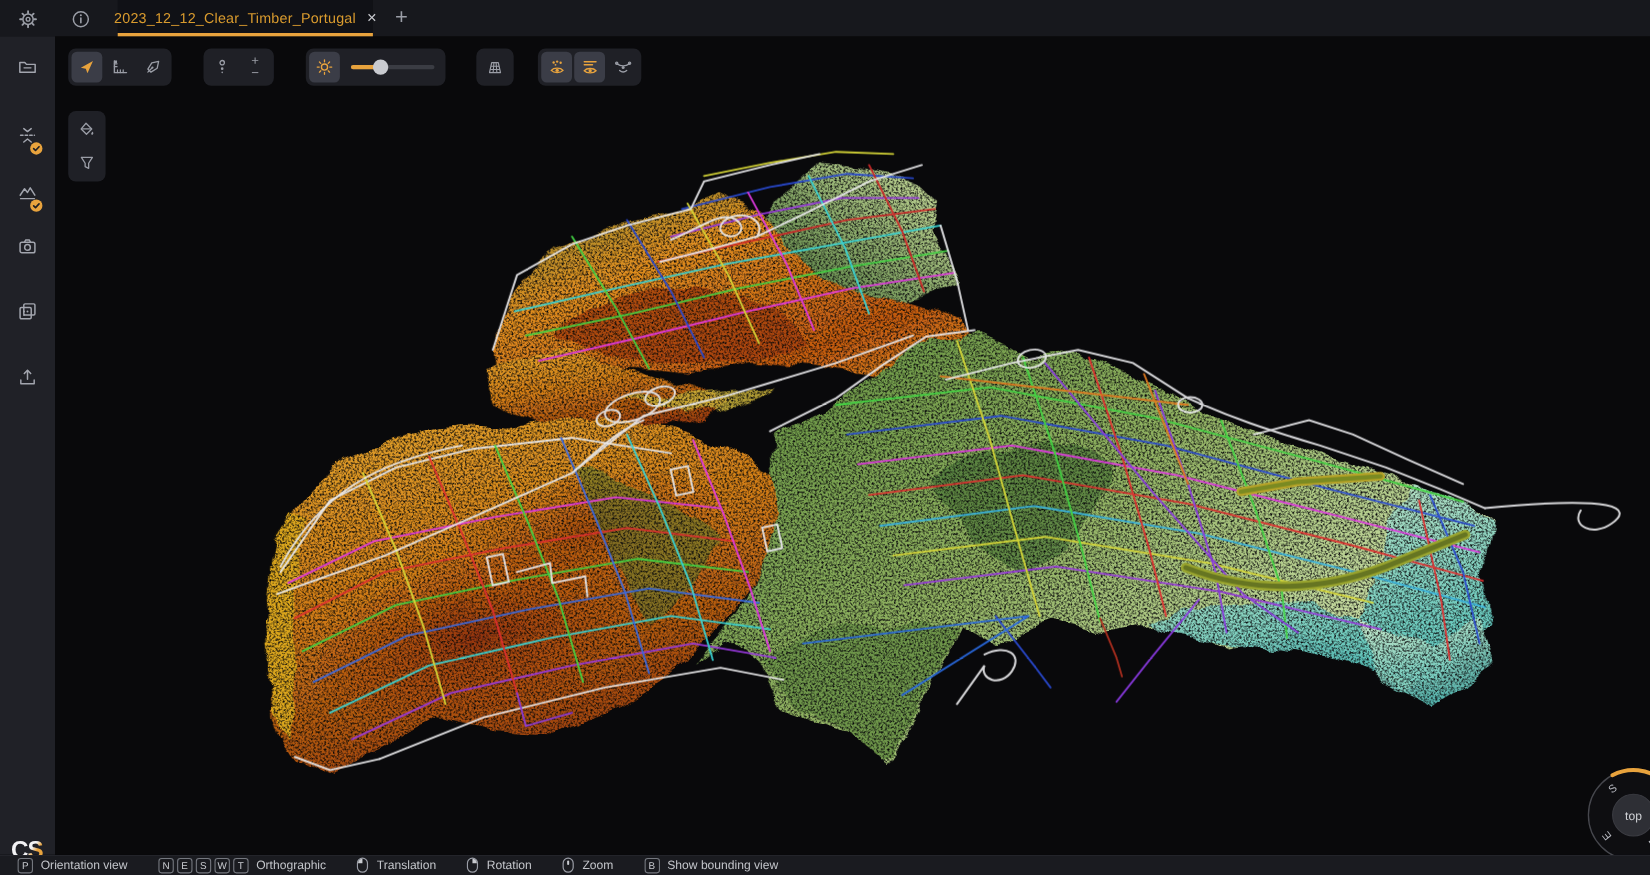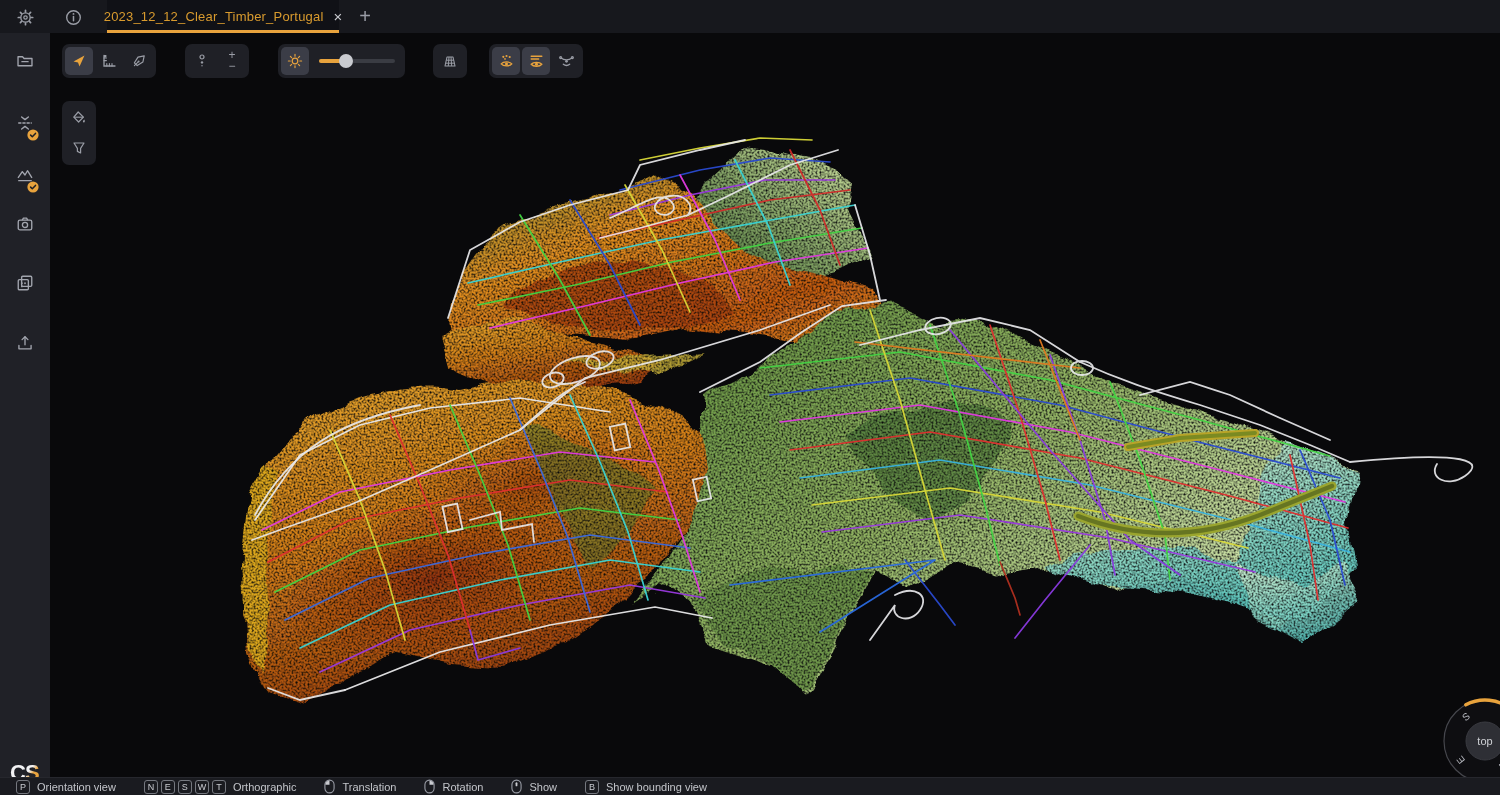"Show" span { text: Show -> Zoom }
